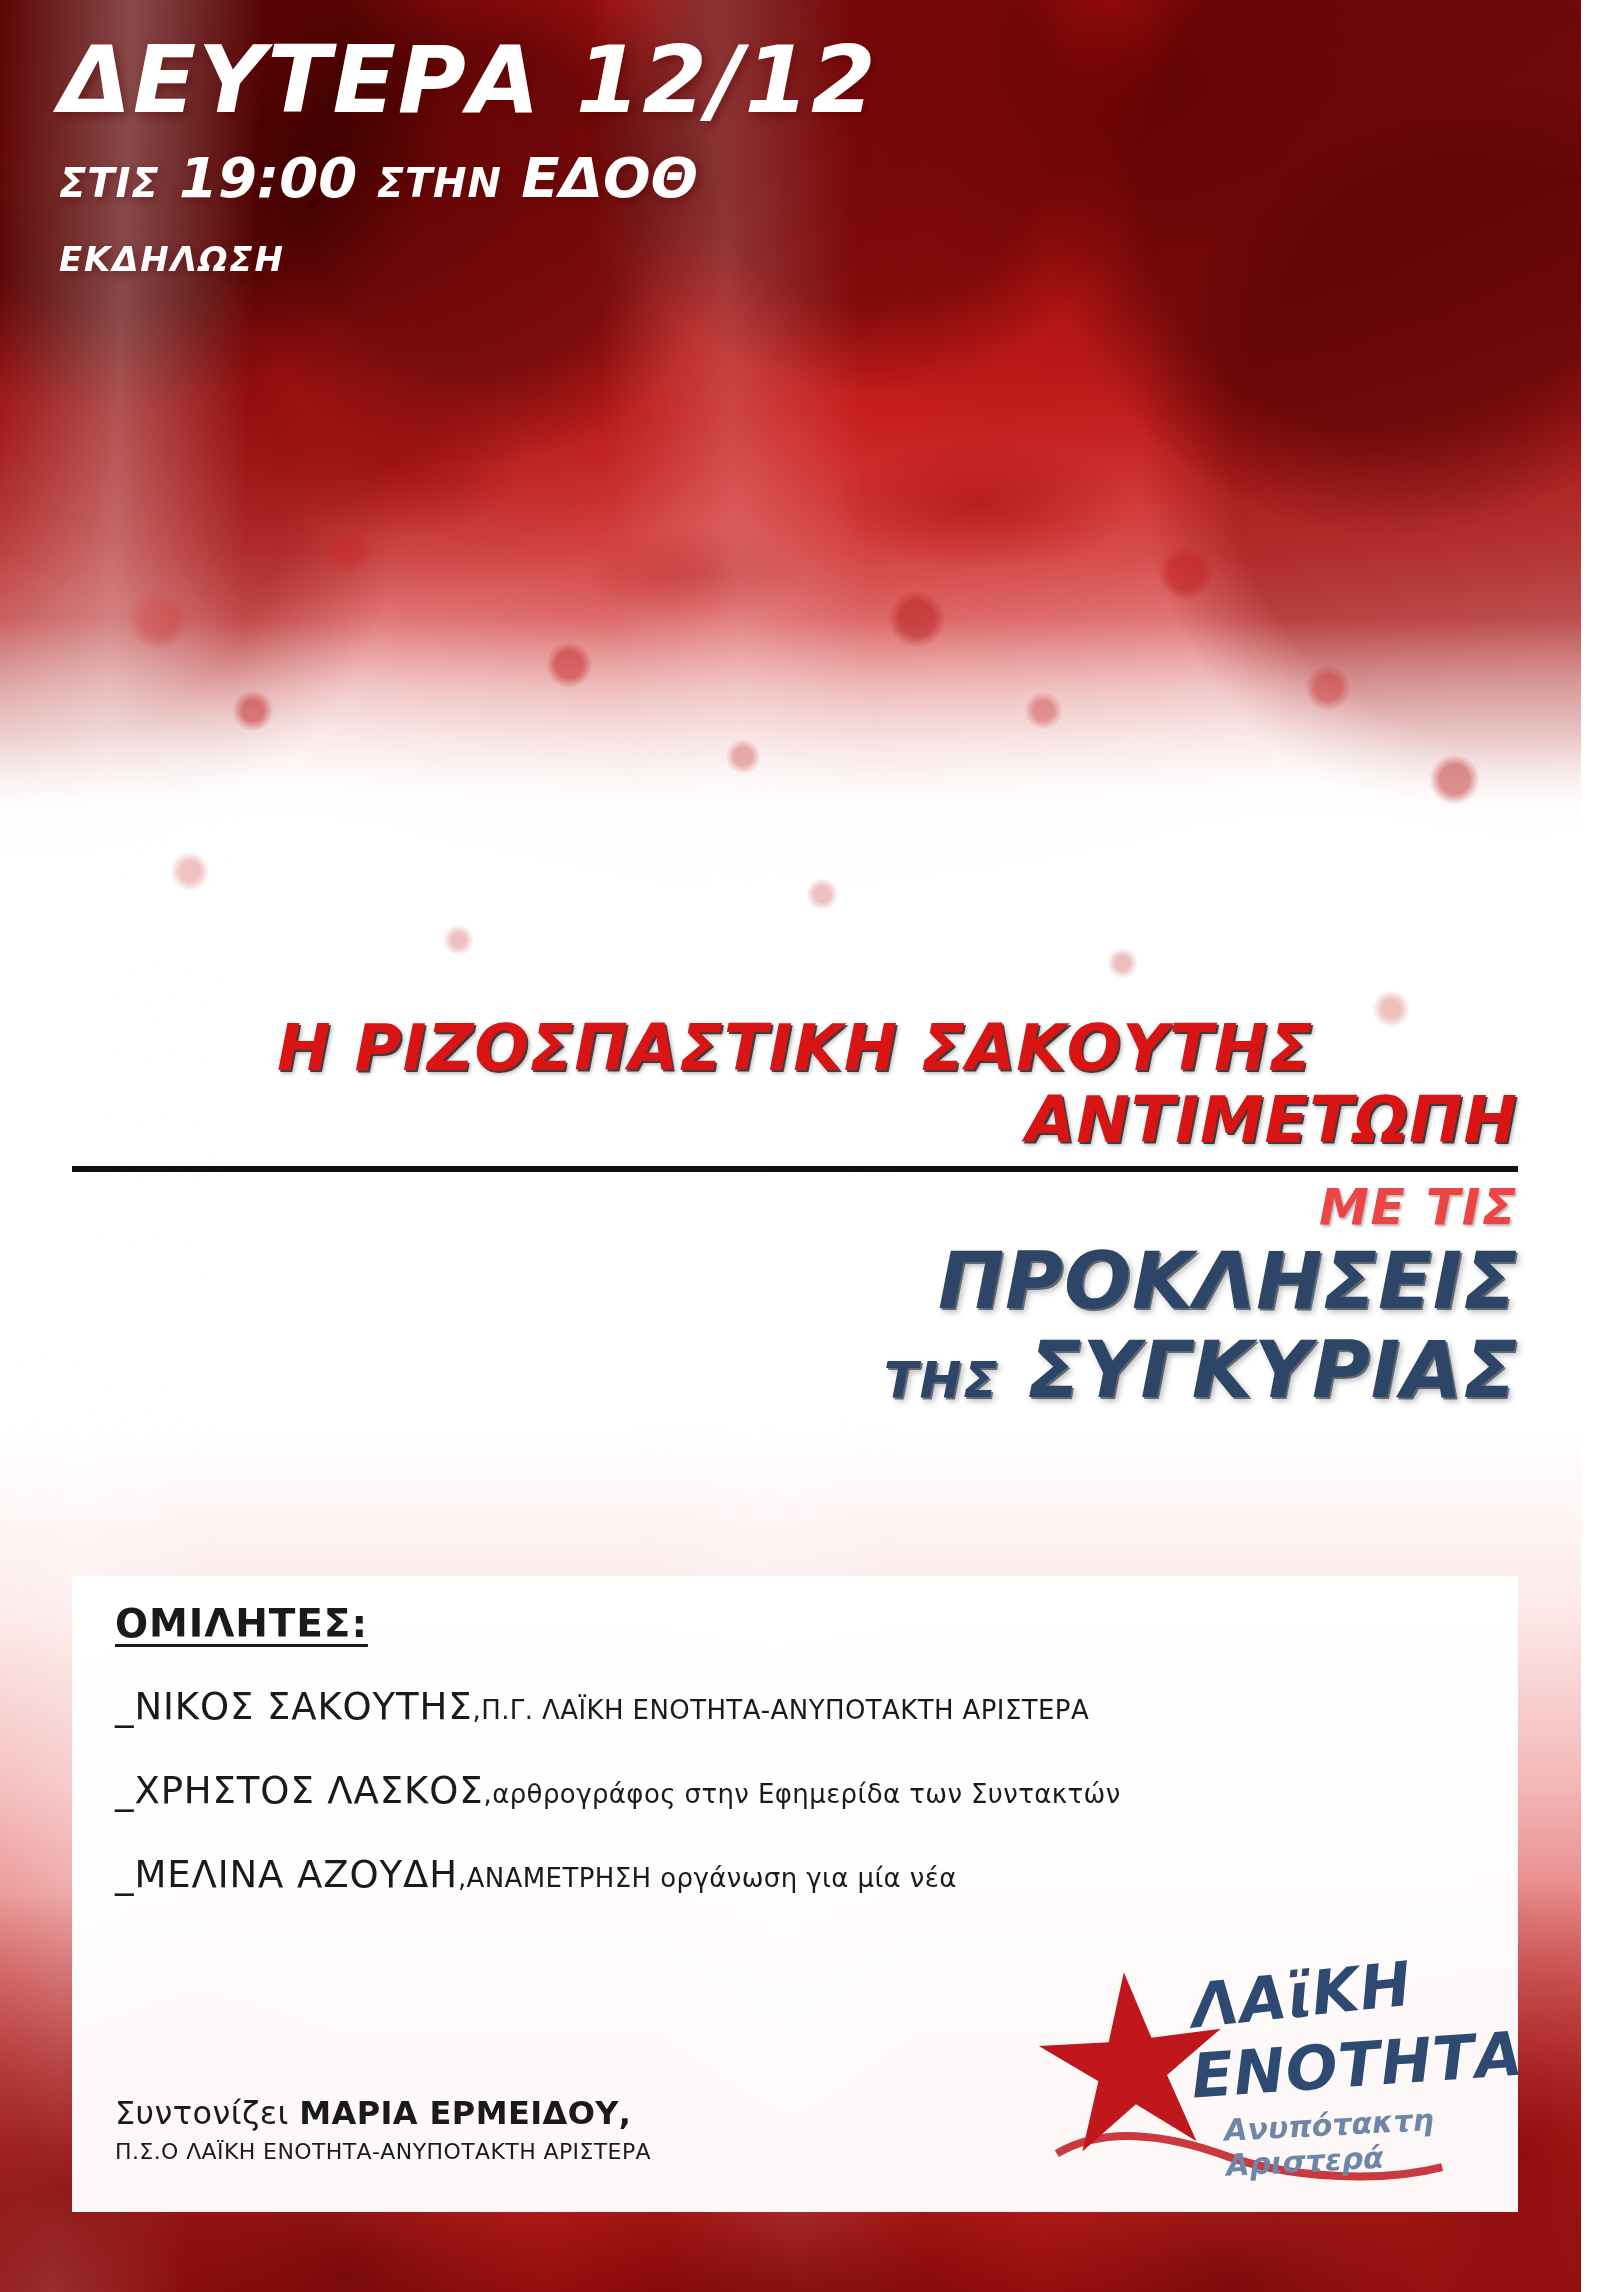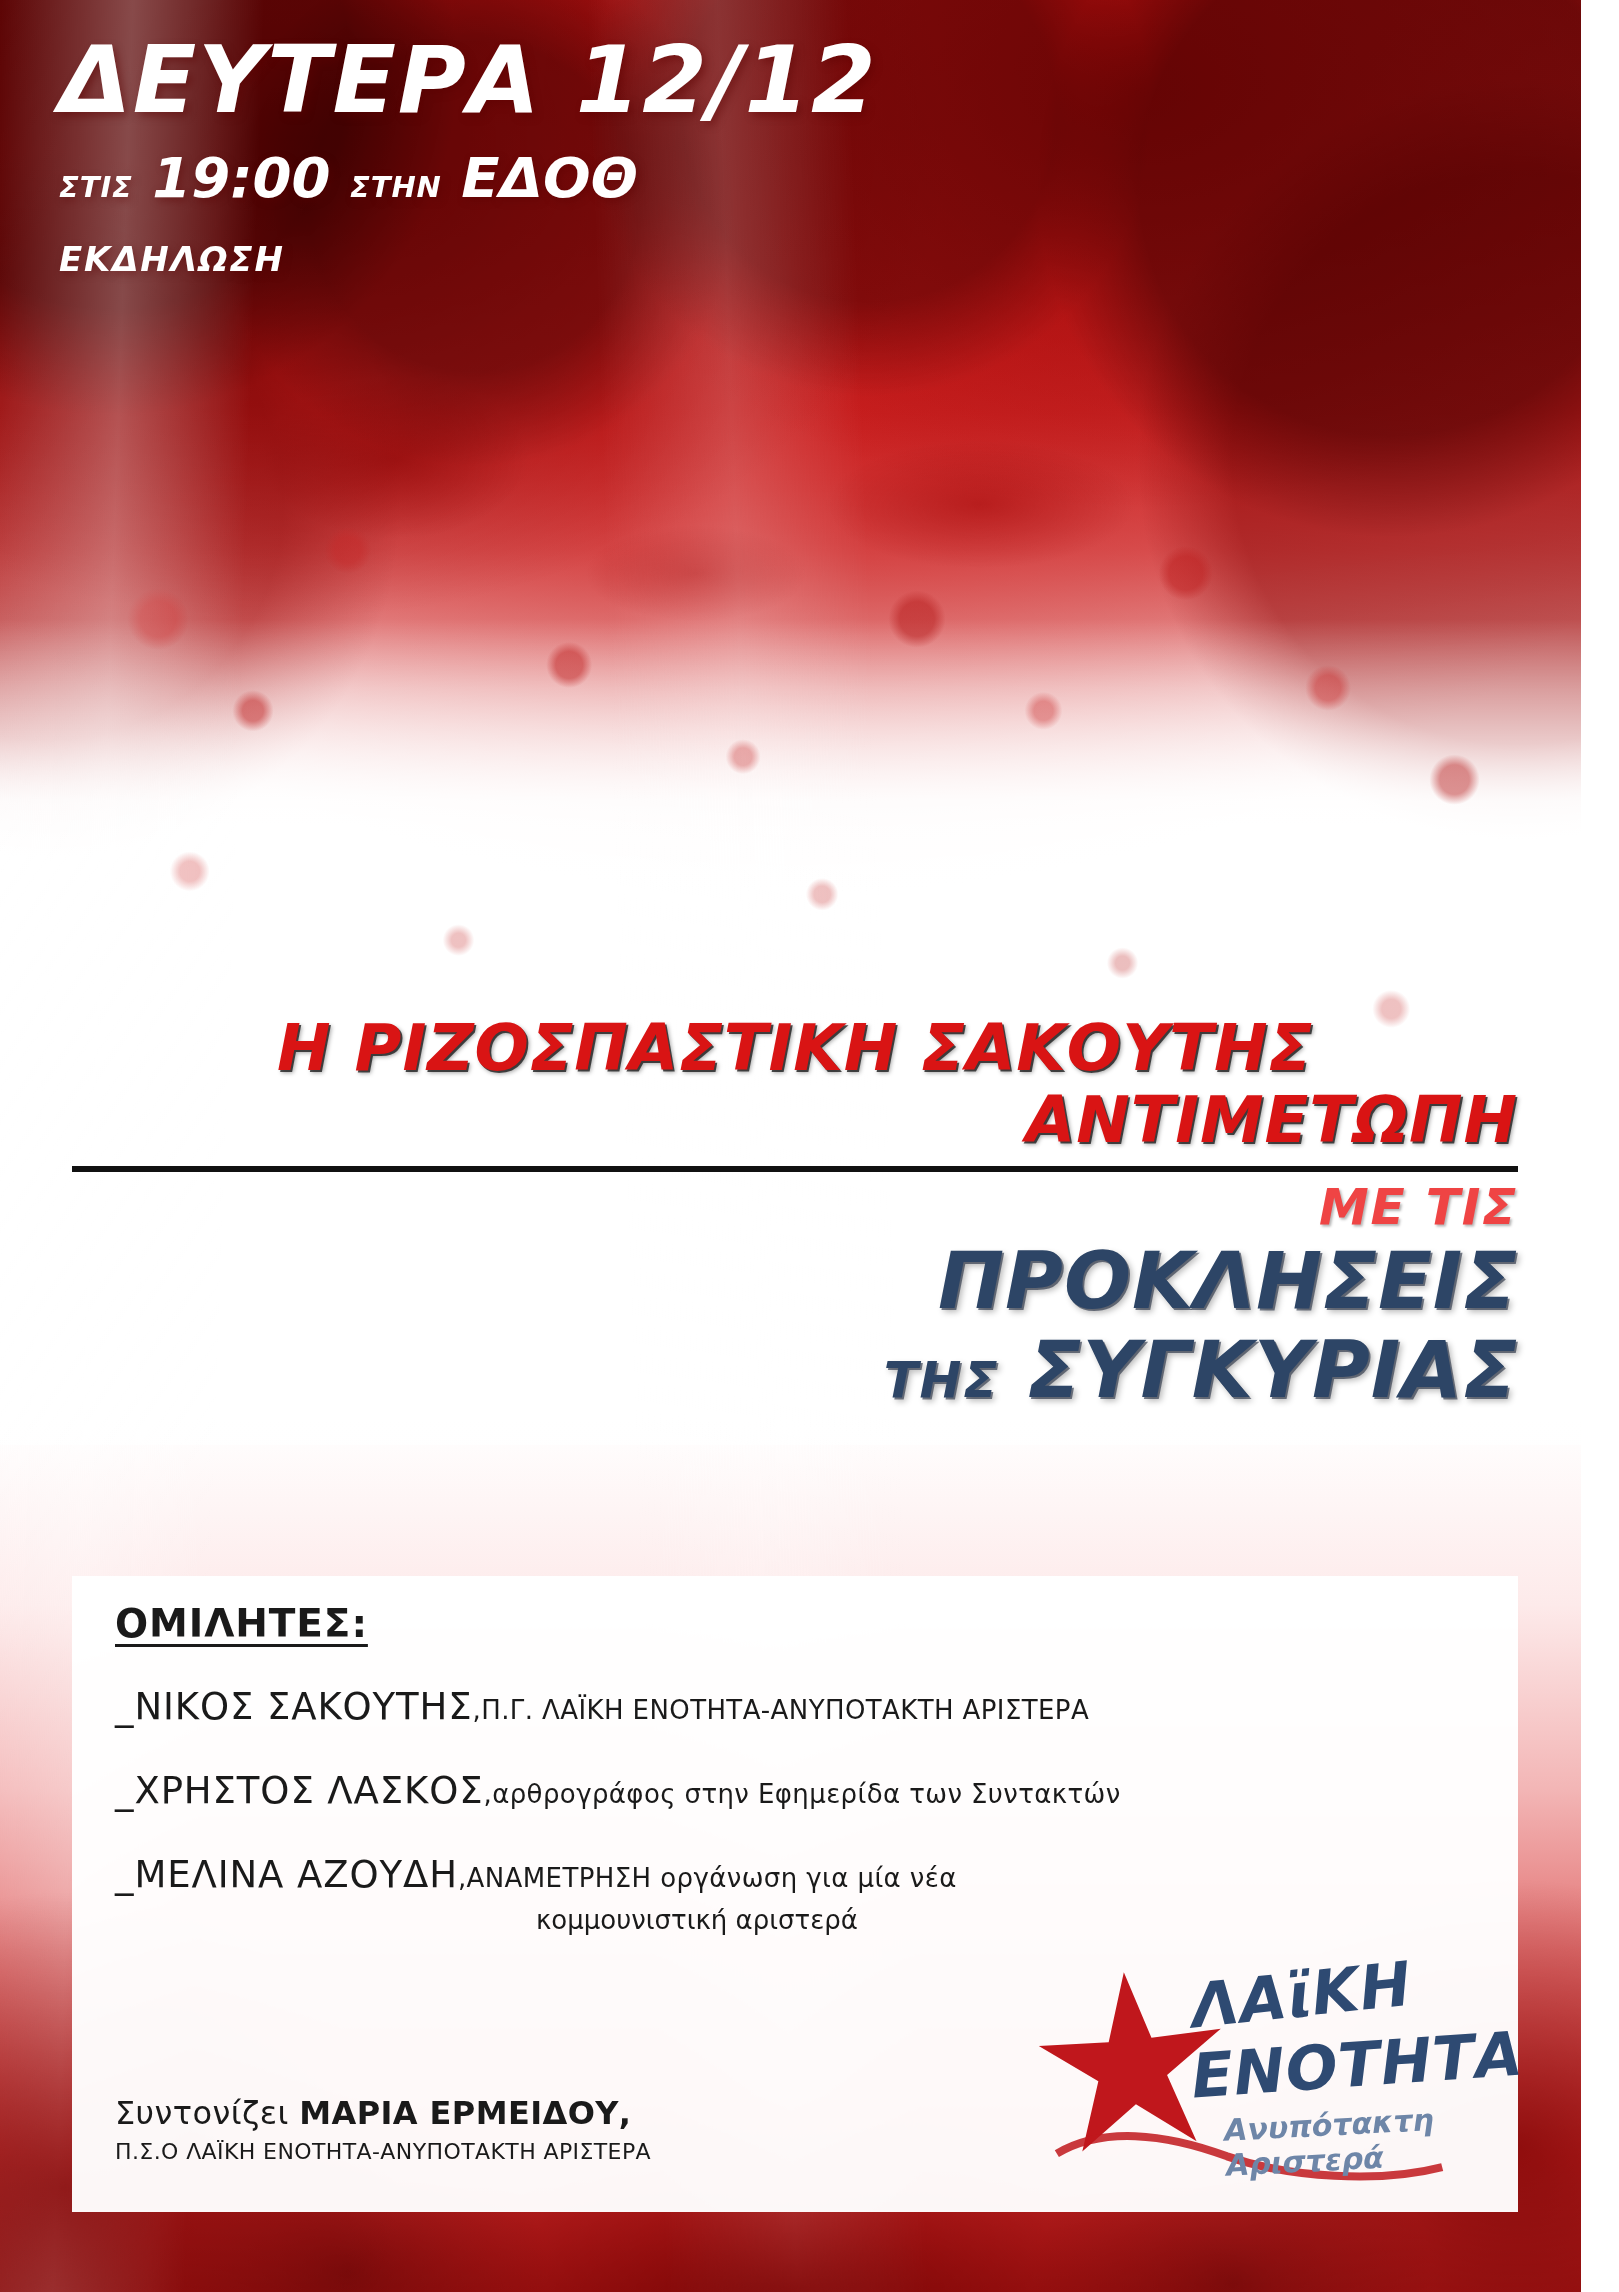"ΣΤΙΣ" .hdr-line2 .small { font-size: 29px -> 40px }
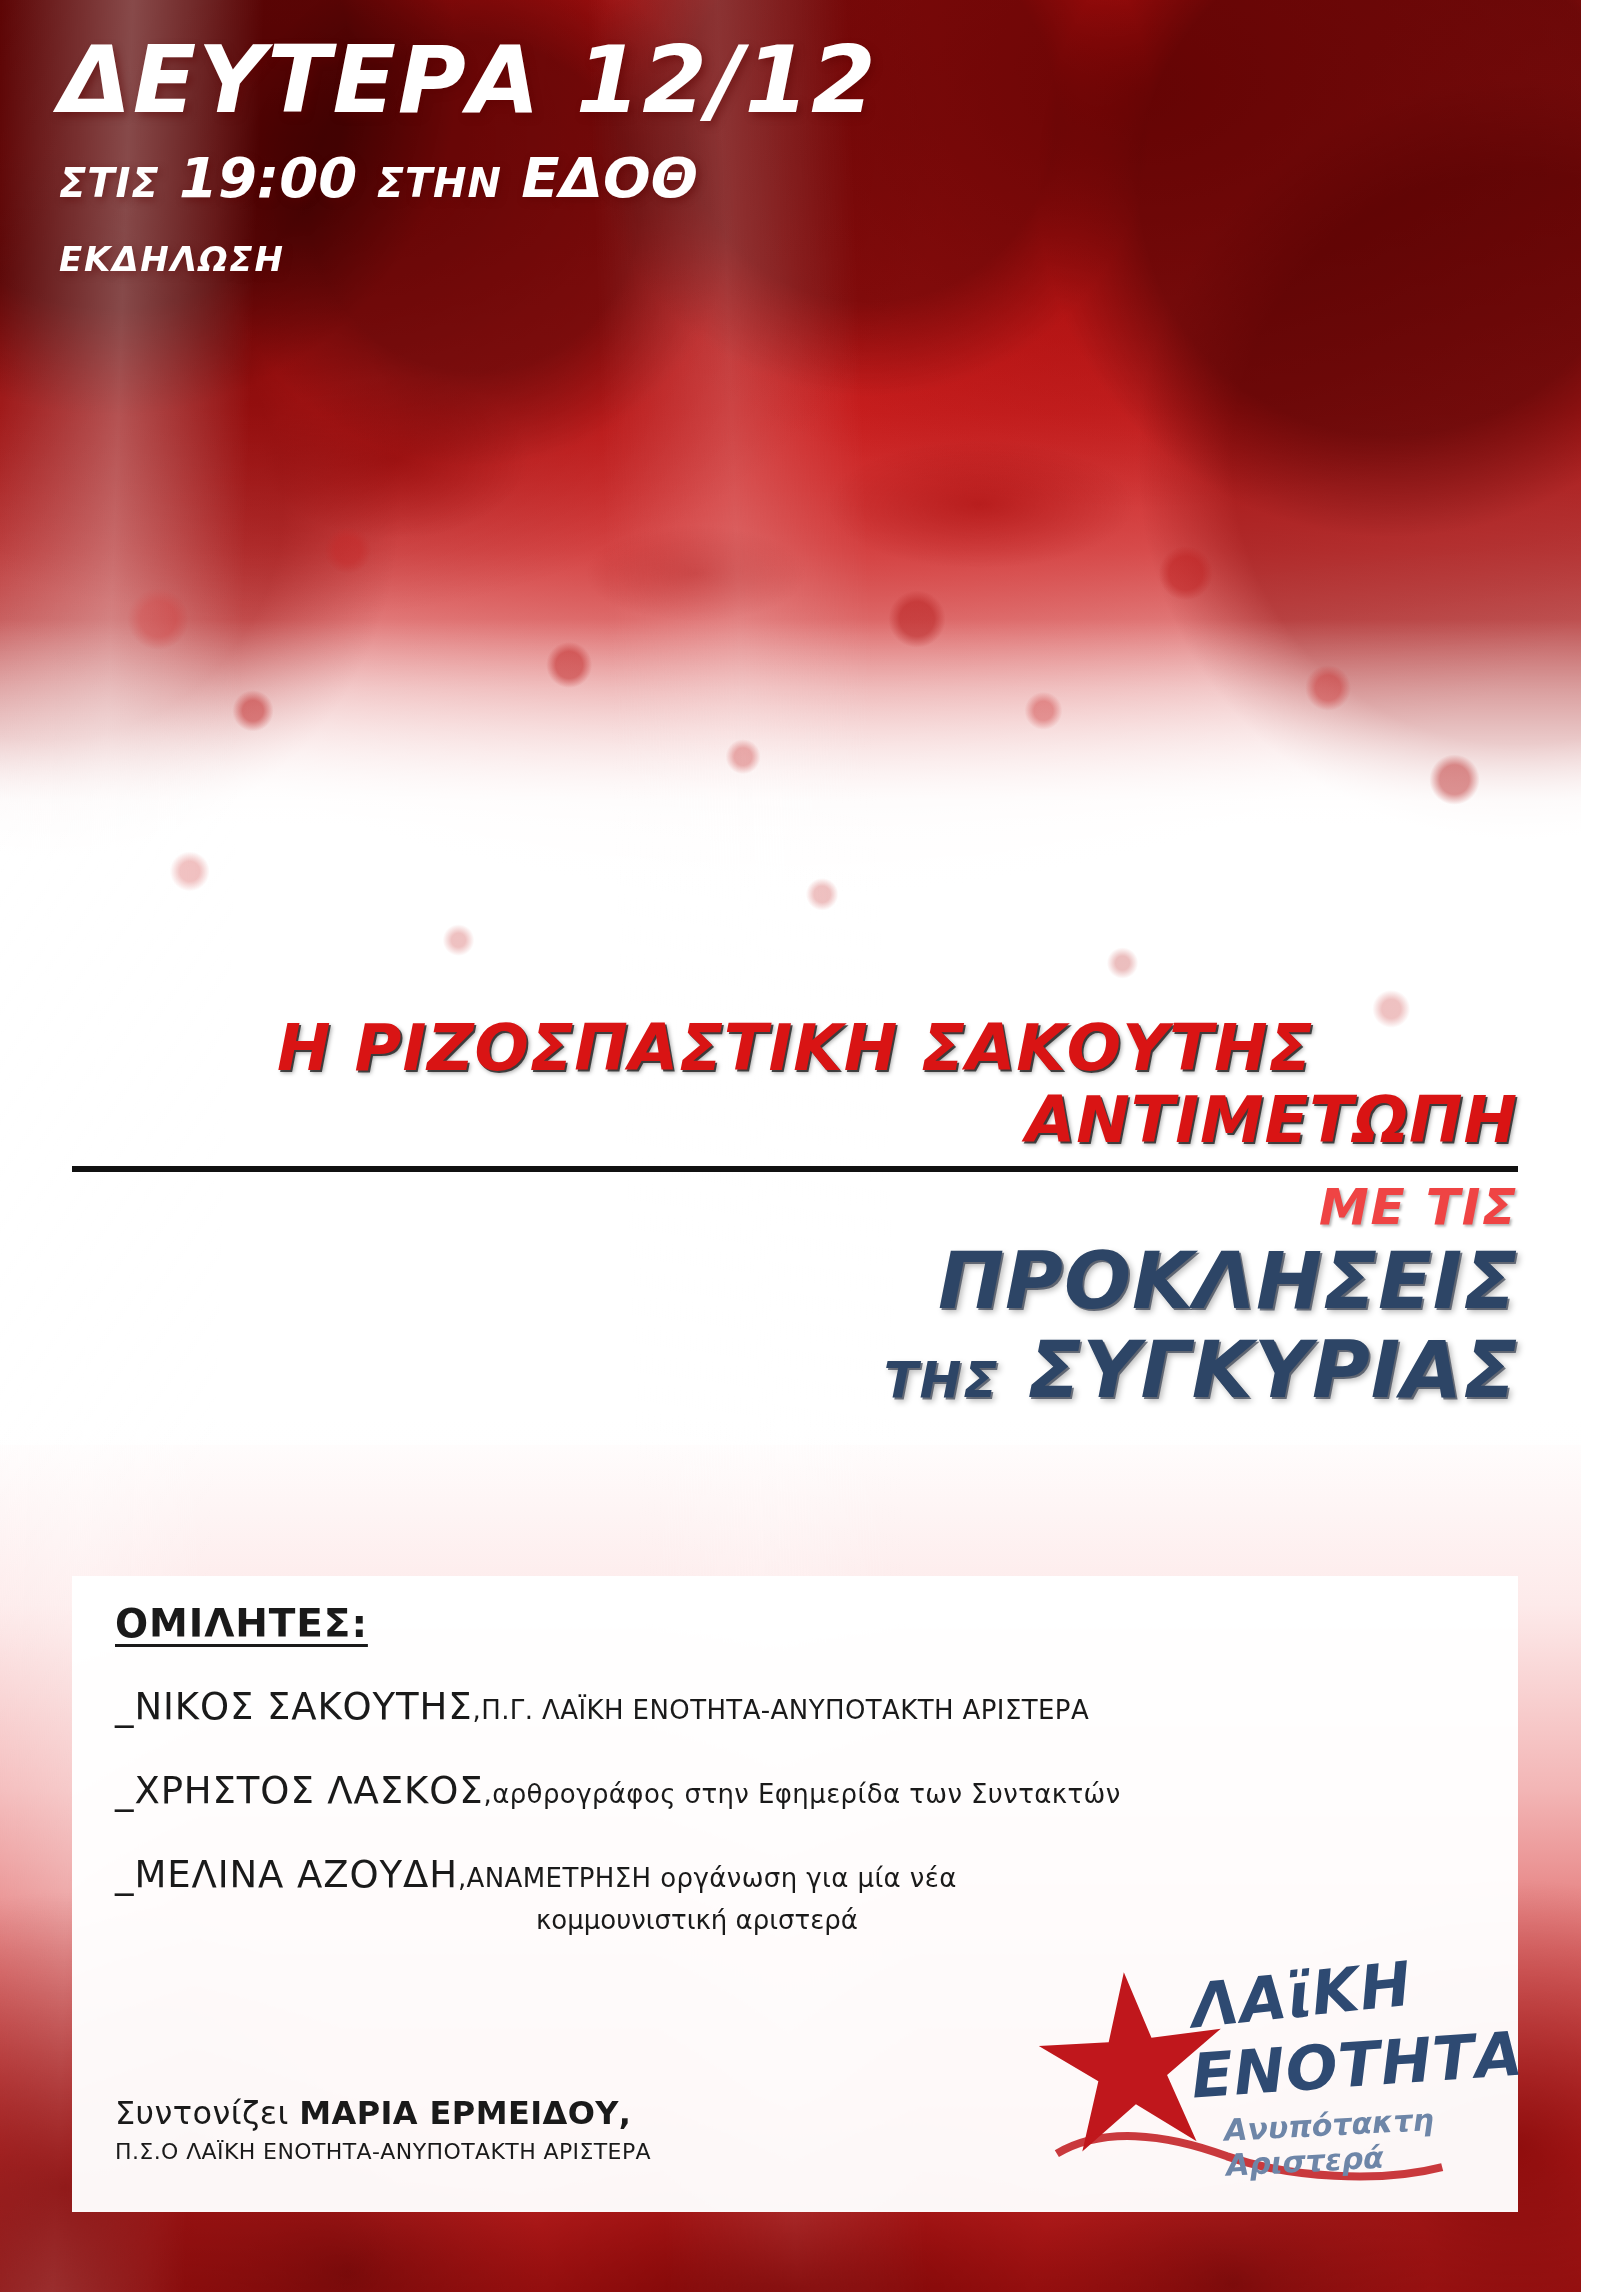"κομμουνιστική αριστερά" span.spk-role2 { html: <span>κομμουνιστική αριστερά</span> -> none }
